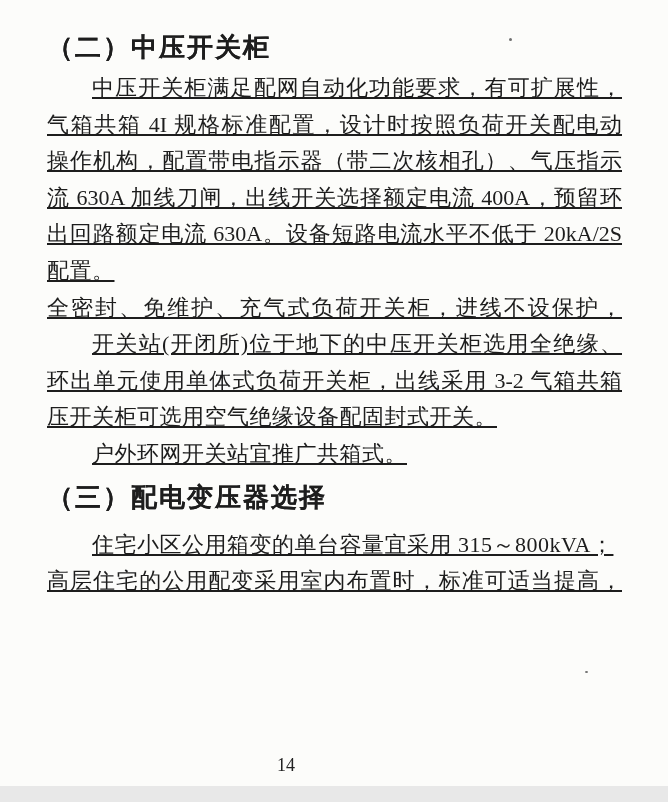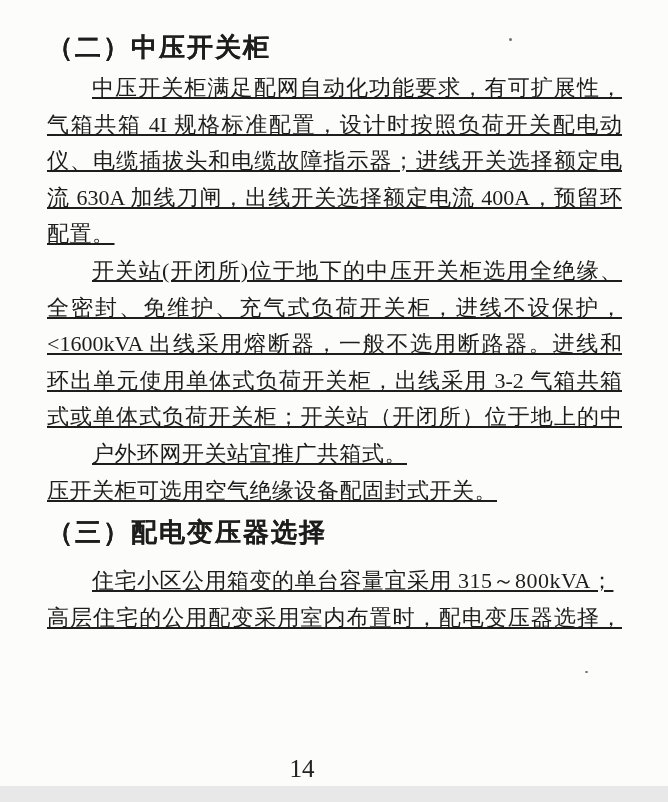"操作机构，配置带电指示器（带二次核相孔）、气压指示" div.ln { html: none -> <div>操作机构，配置带电指示器（带二次核相孔）、气压指示</div> }
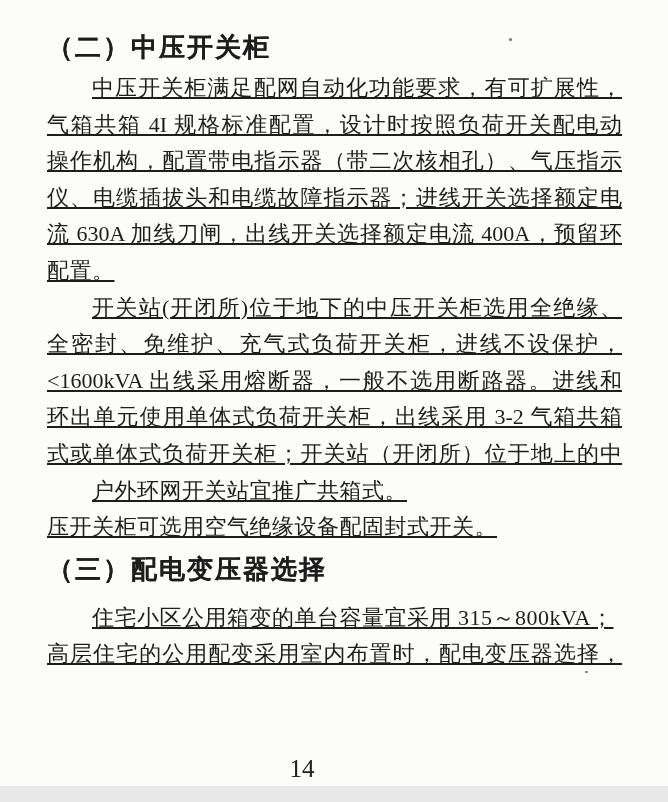"仪、电缆插拔头和电缆故障指示器；进线开关选择额定电" div.ln { html: <div>仪、电缆插拔头和电缆故障指示器；进线开关选择额定电</div> -> none }
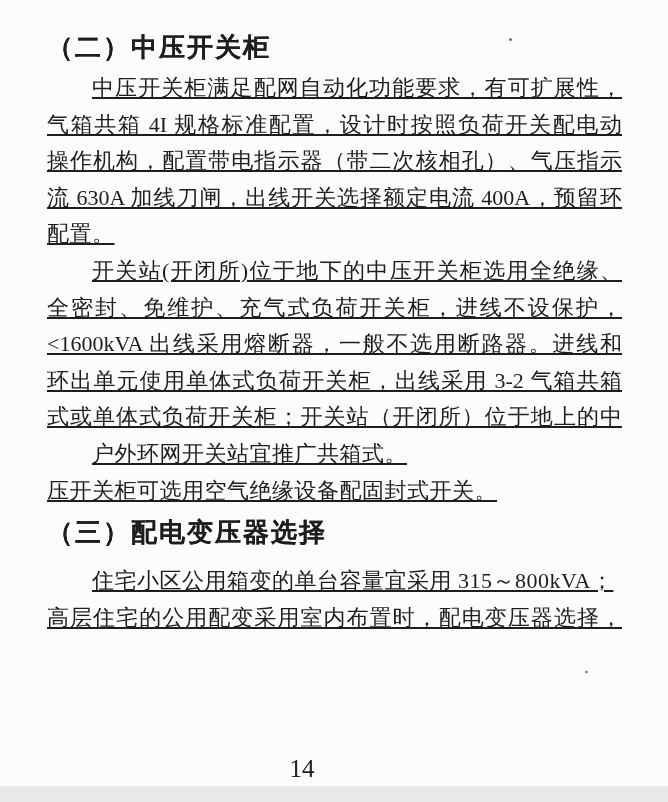"出回路额定电流 630A。设备短路电流水平不低于 20kA/2S" div.ln { html: none -> <div>出回路额定电流 630A。设备短路电流水平不低于 20kA/2S</div> }
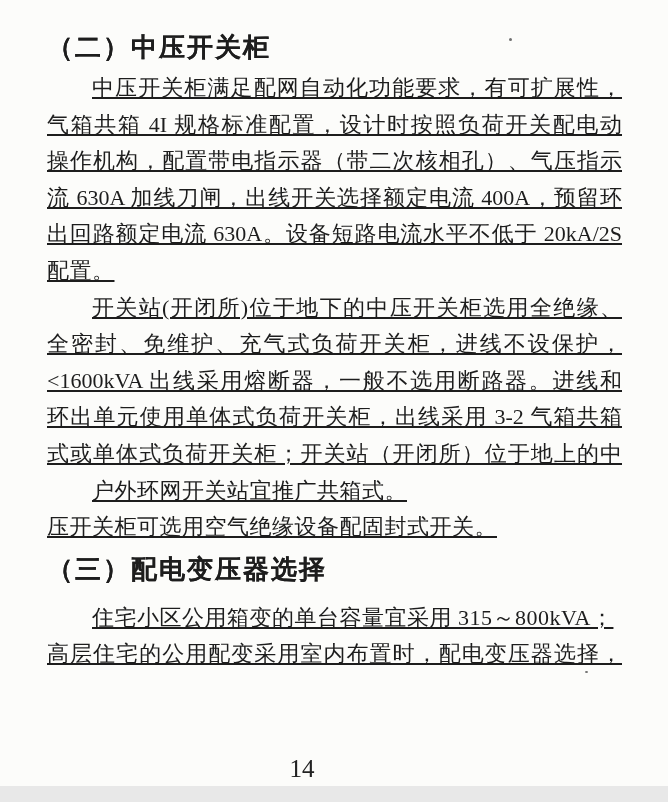"开关站(开闭所)位于地下的中压开关柜选用全绝缘、" div.ln { order: before "全密封、免维护、充气式负荷开关柜，进线不设保护，" -> after "全密封、免维护、充气式负荷开关柜，进线不设保护，" }
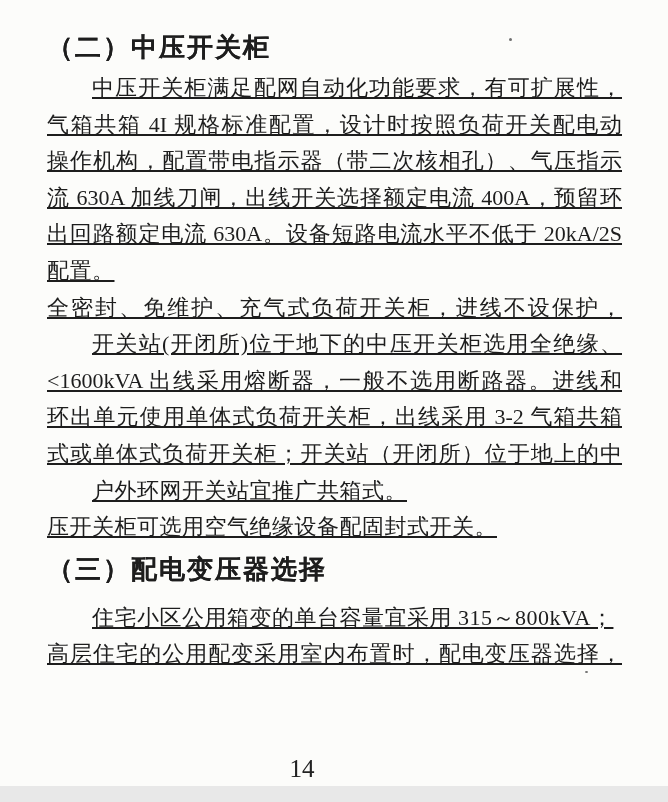"<1600kVA 出线采用熔断器，一般不选用断路器。进线和" div.ln { html: <div>&lt;1600kVA 出线采用熔断器，一般不选用断路器。进线和</div> -> none }
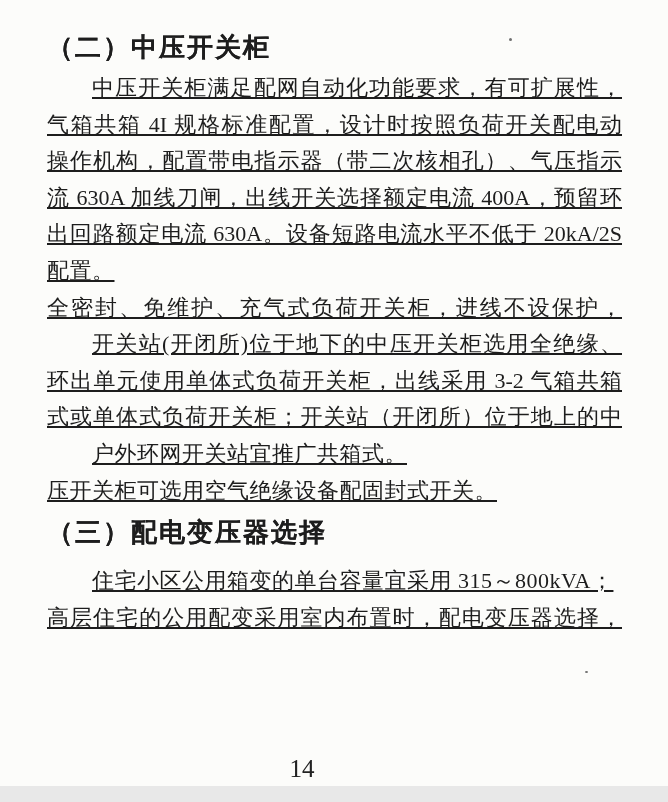"式或单体式负荷开关柜；开关站（开闭所）位于地上的中" div.ln { html: <div>式或单体式负荷开关柜；开关站（开闭所）位于地上的中</div> -> none }
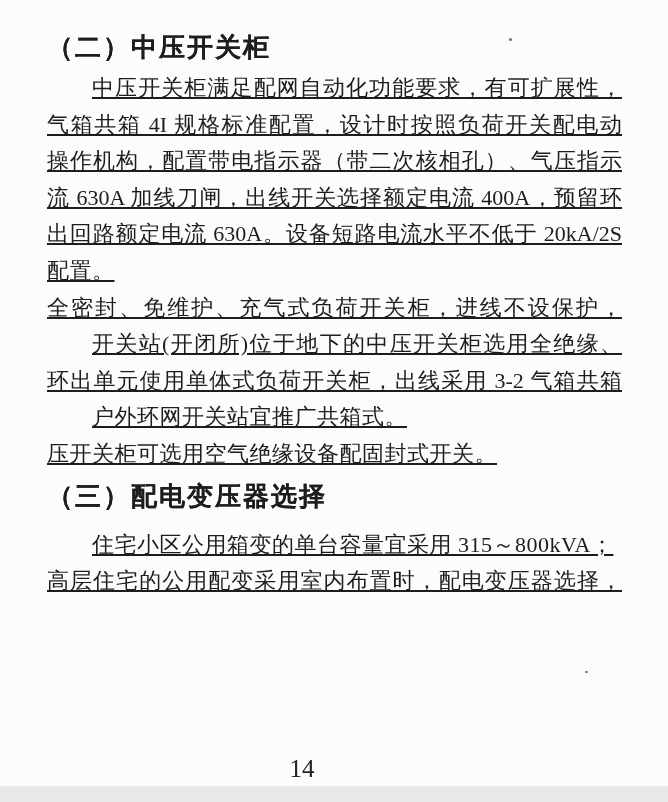"户外环网开关站宜推广共箱式。" div.ln { order: before "压开关柜可选用空气绝缘设备配固封式开关。" -> after "压开关柜可选用空气绝缘设备配固封式开关。" }
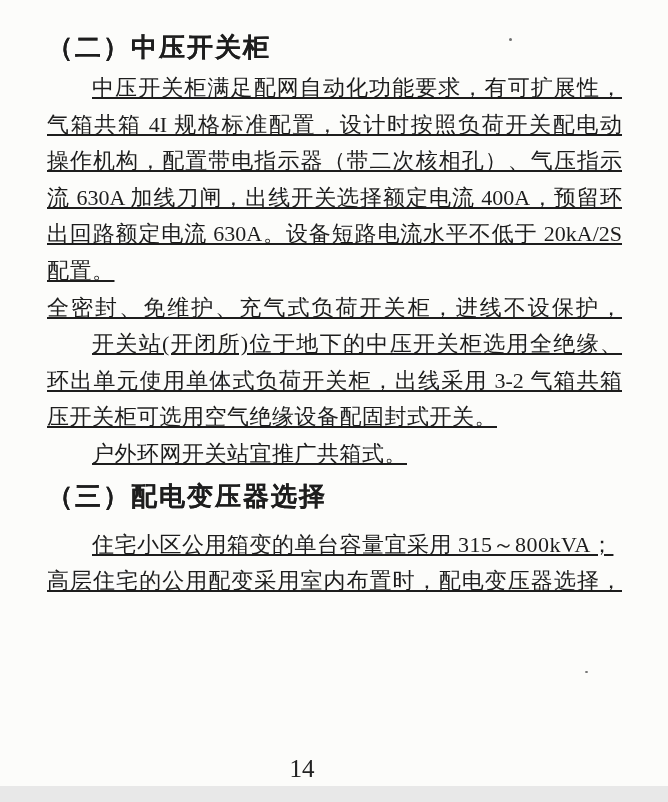"（三）配电变压器选择" .heading-mid { font-family: Liberation Mono, monospace -> none }
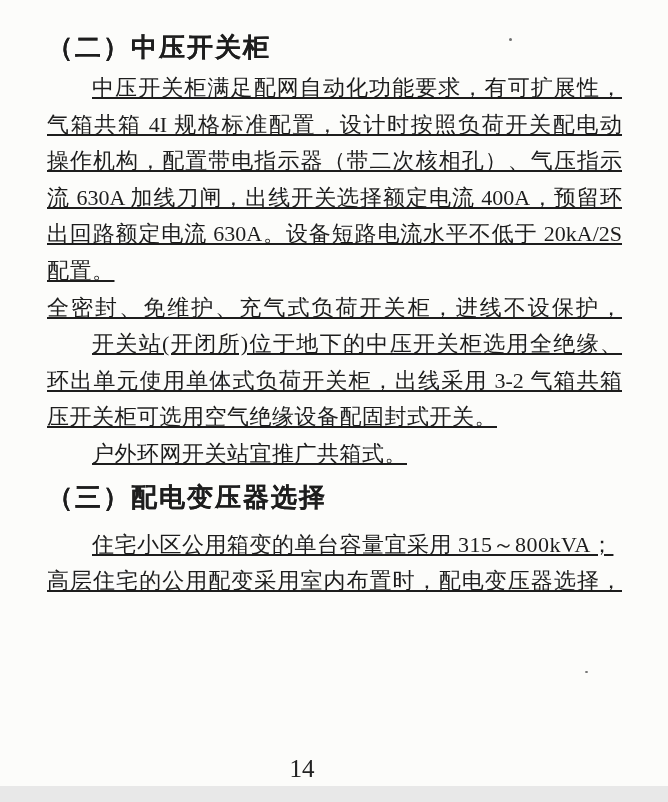"高层住宅的公用配变采用室内布置时，配电变压器选择，" div.ln { text: 配电变压器选择 -> 标准可适当提高 }
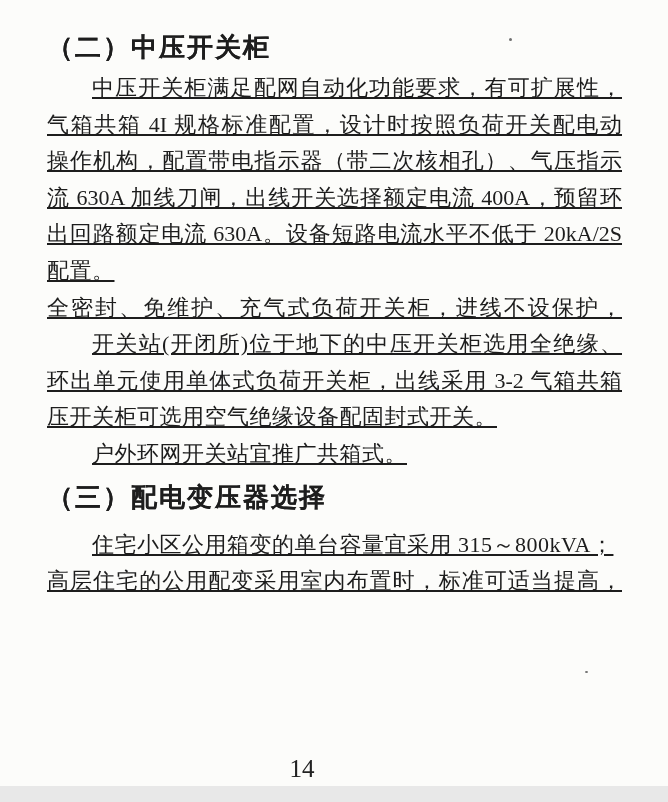"14" .page-number { font-size: 25px -> 18px; left: 282px -> 266px }
